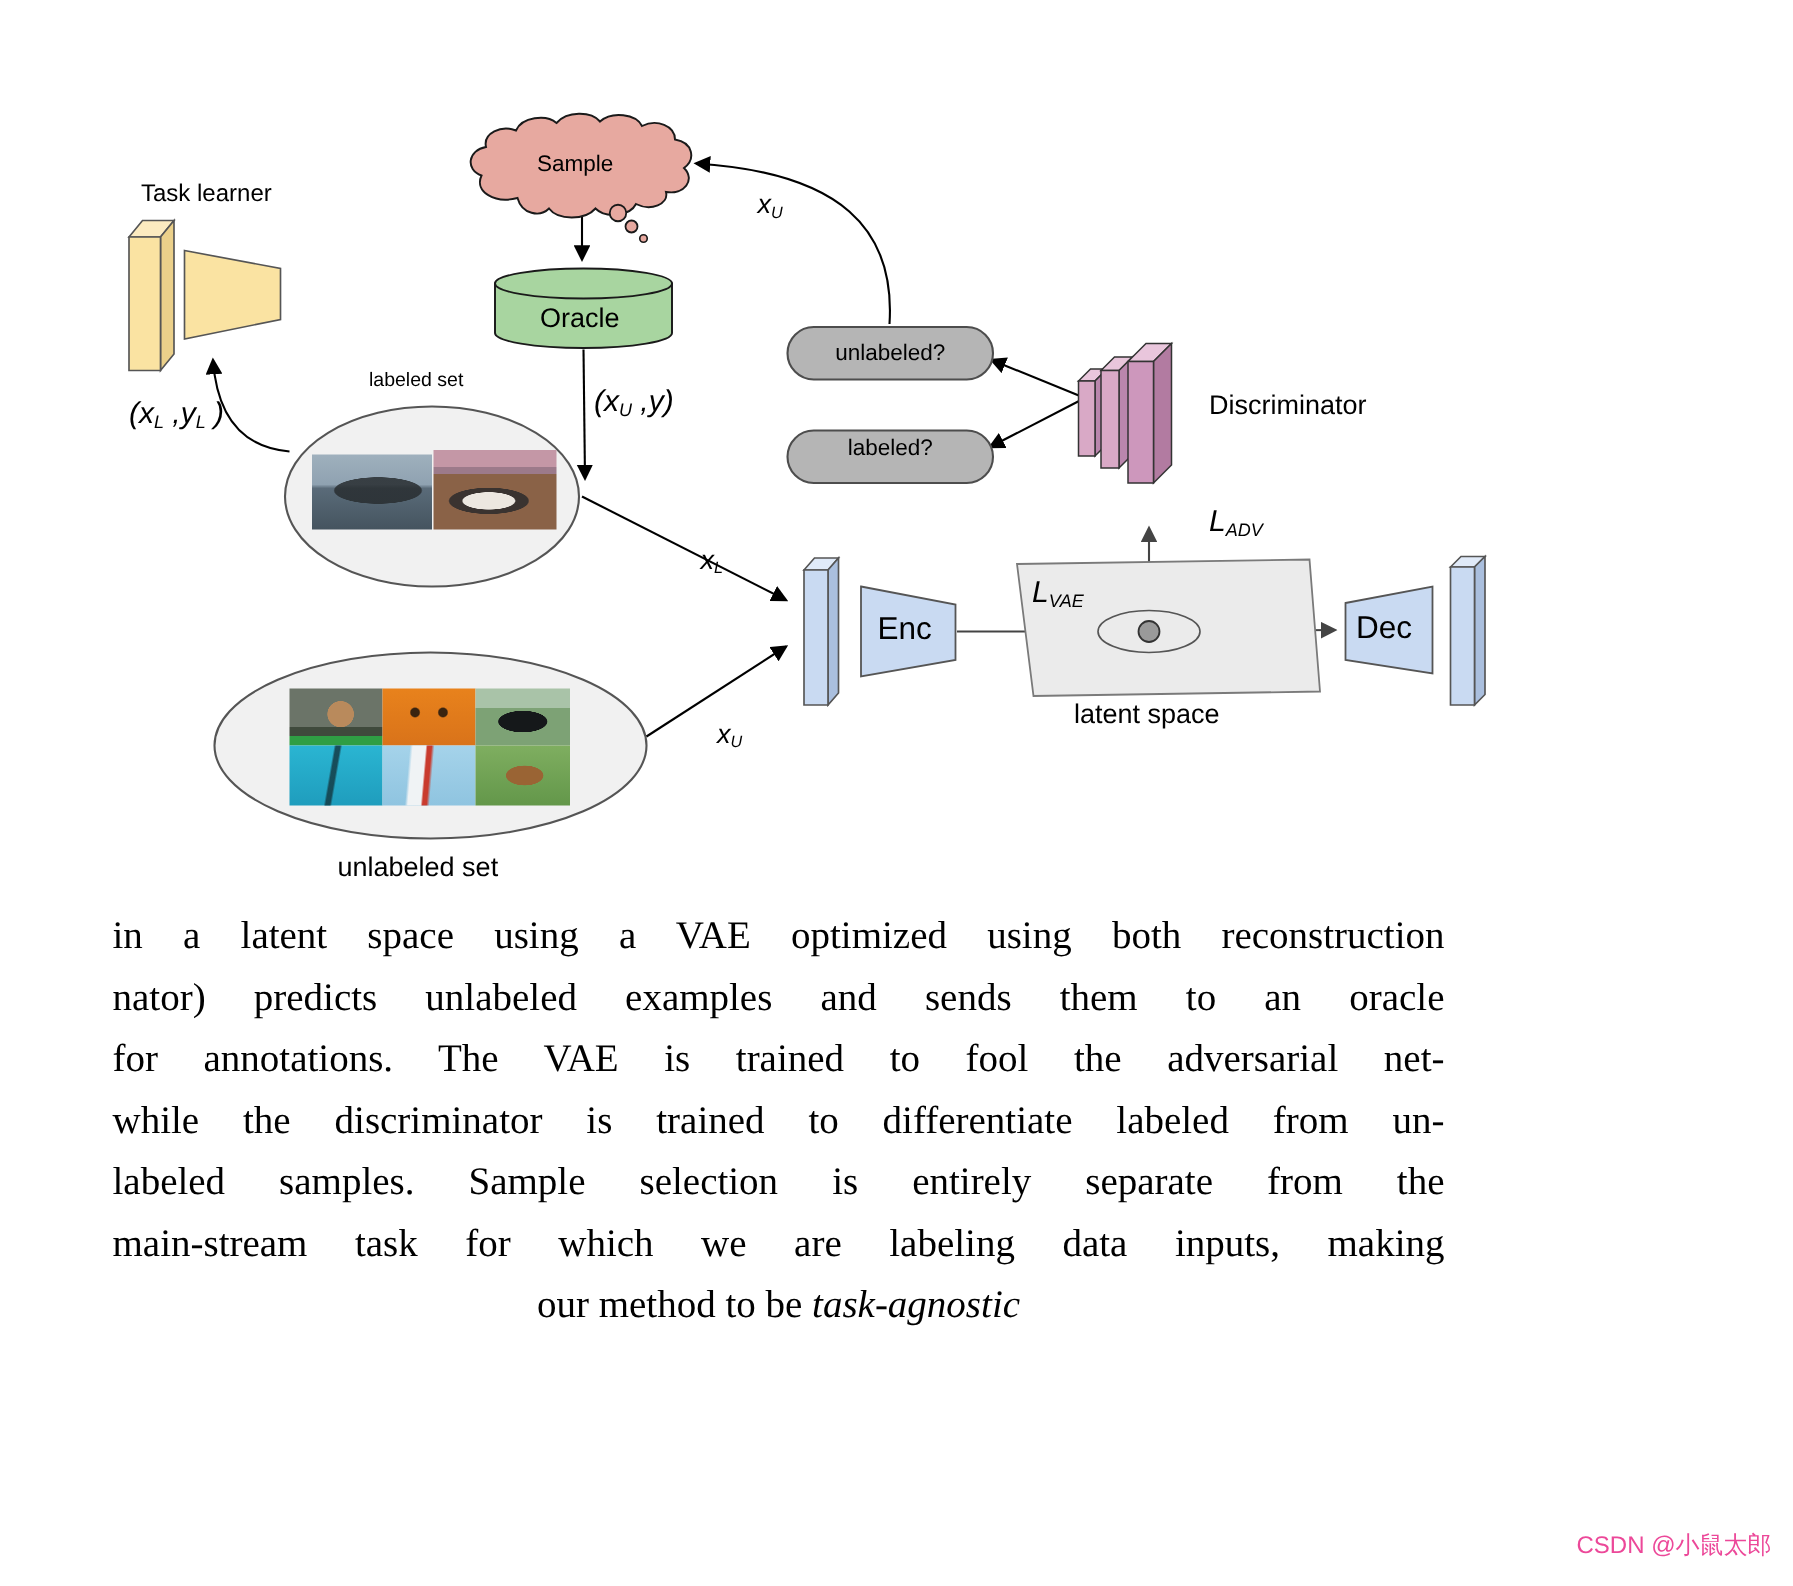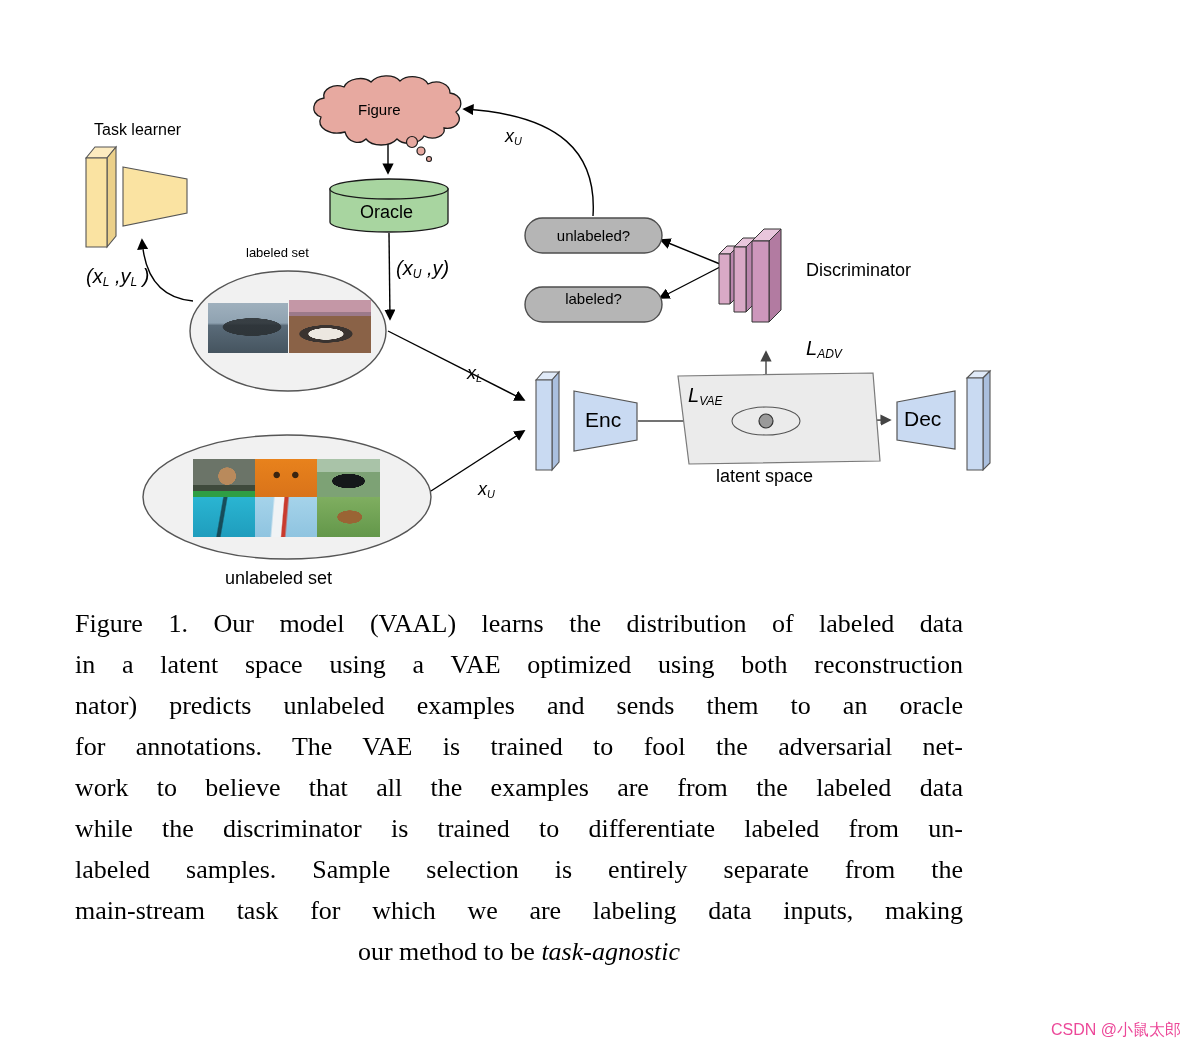"Figure" div.lbl { text: Figure -> Sample }
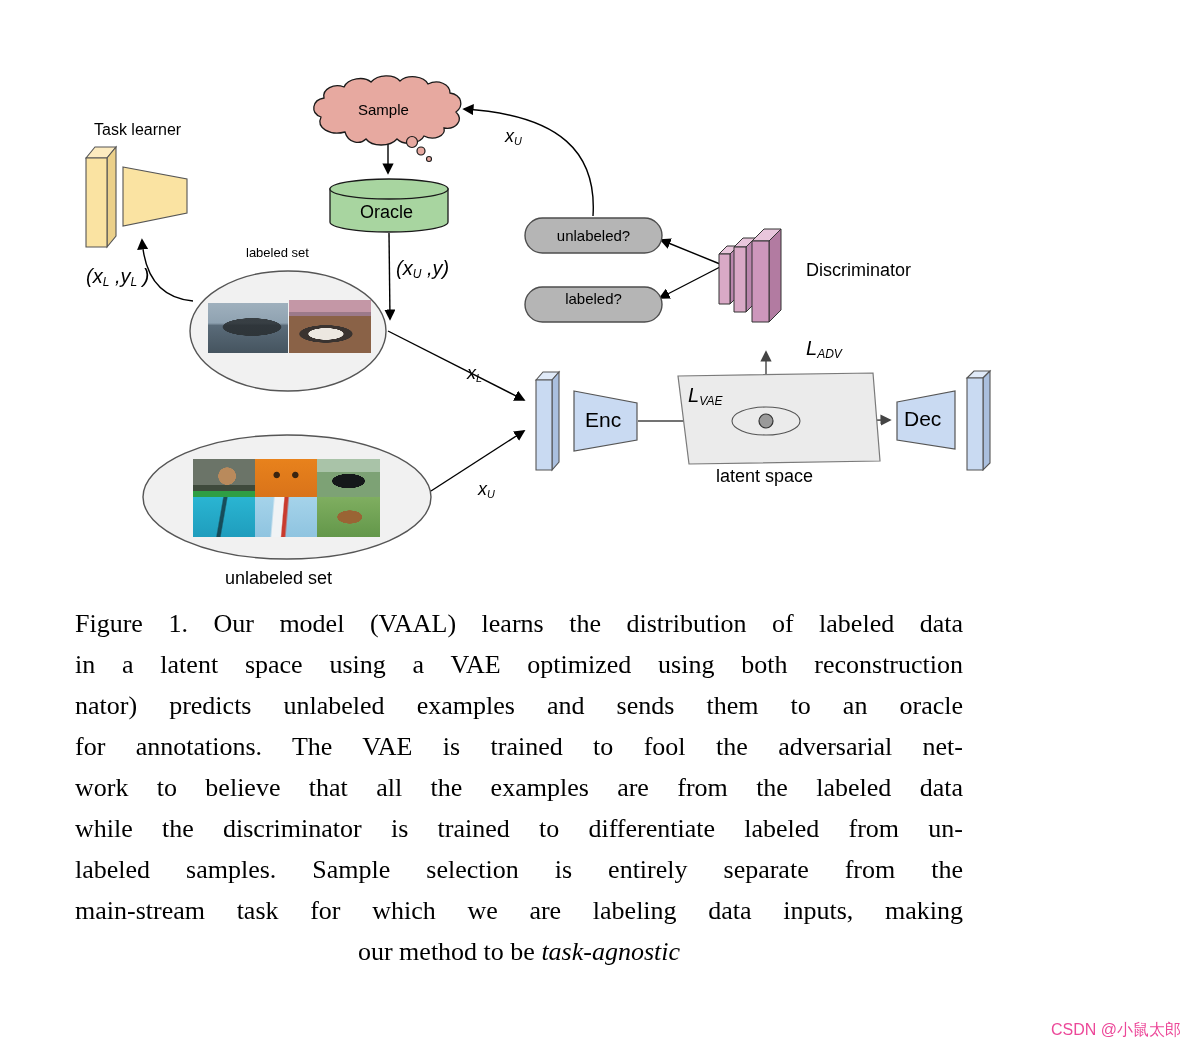"Figure 1. Our model (VAAL)" div.cl { html: <div>Figure 1. Our model (VAAL) learns the distribution of labeled data</div> -> none }
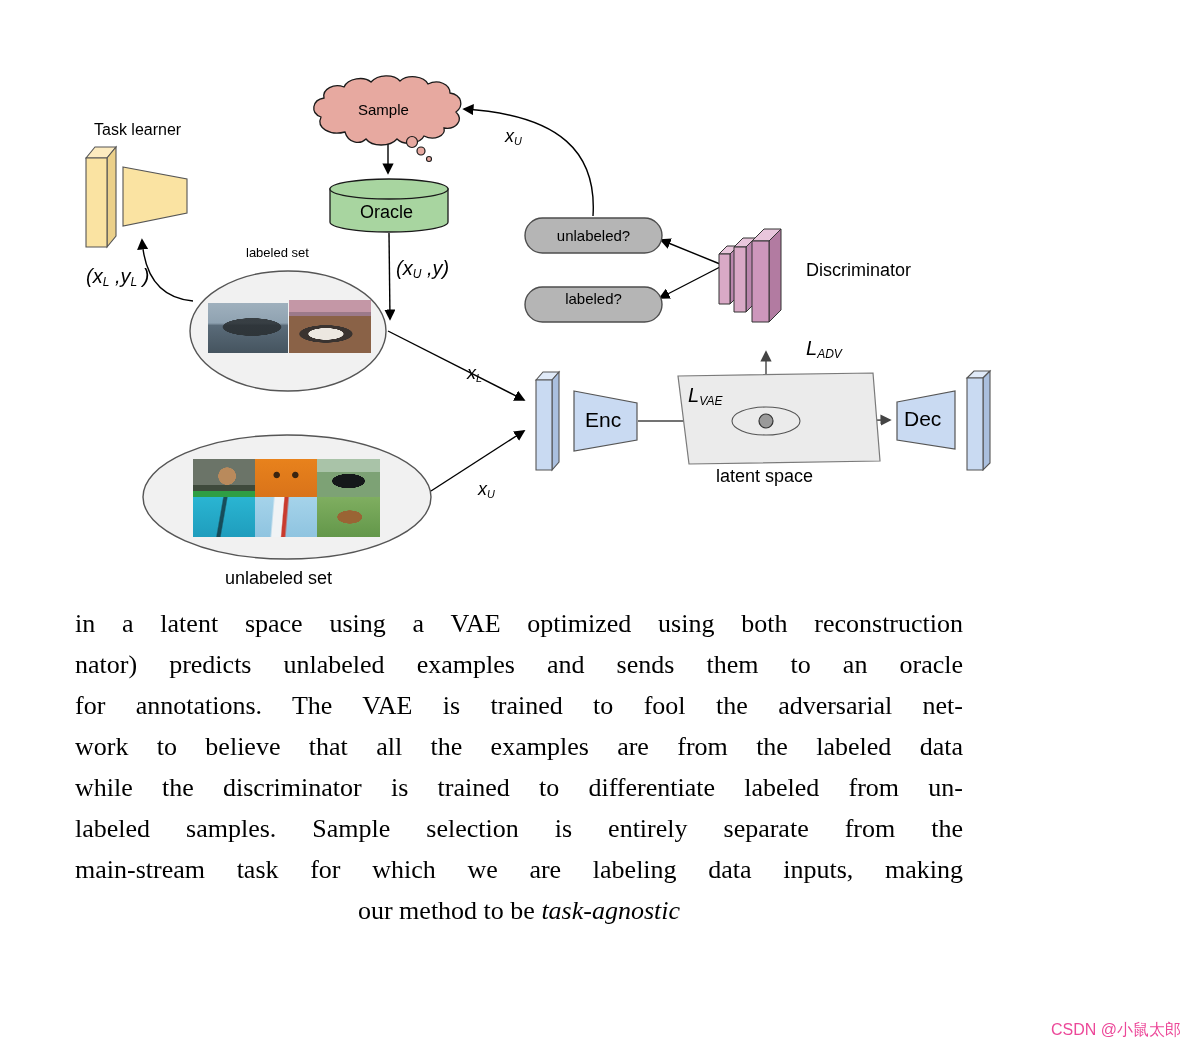"work to believe that all" div.cl { html: <div>work to believe that all the examples are from the labeled data</div> -> none }
